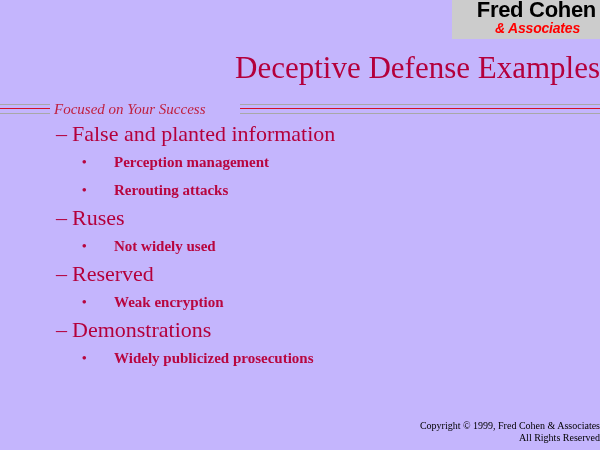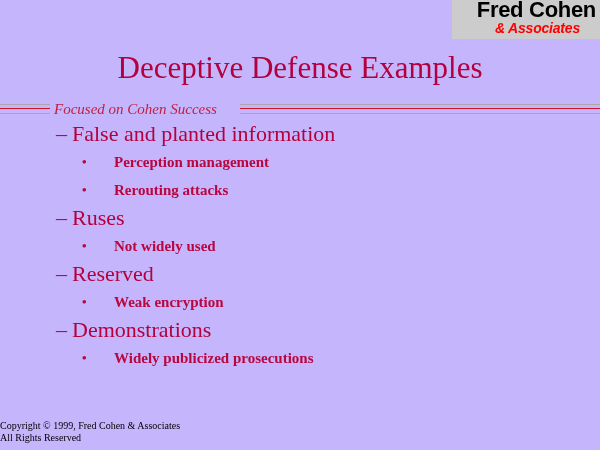"Deceptive Defense Examples" #title { text-align: center -> right }
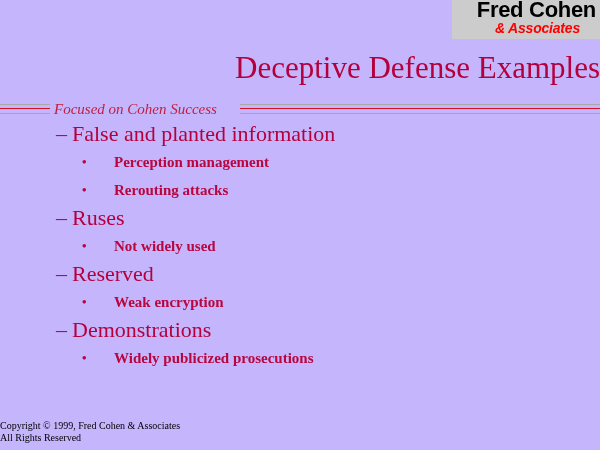"Focused on Cohen Success" div { text: Cohen -> Your }
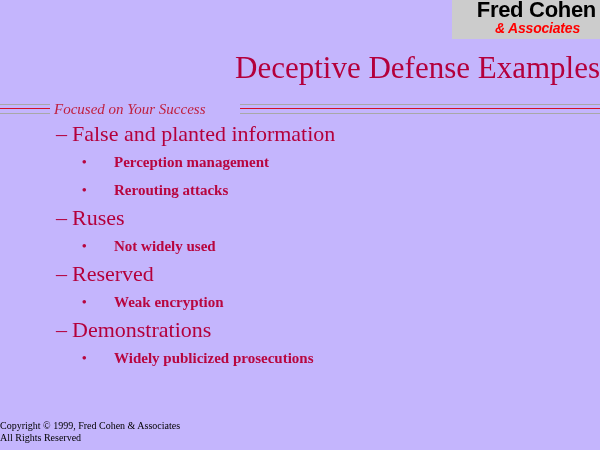"Copyright © 1999, Fred Cohen" #footer { text-align: left -> right }
